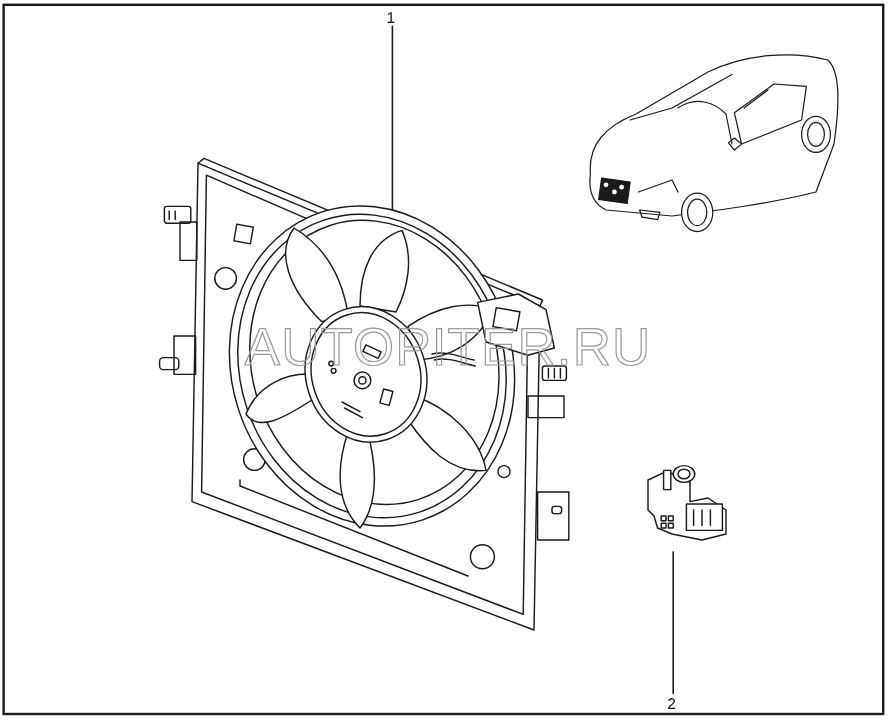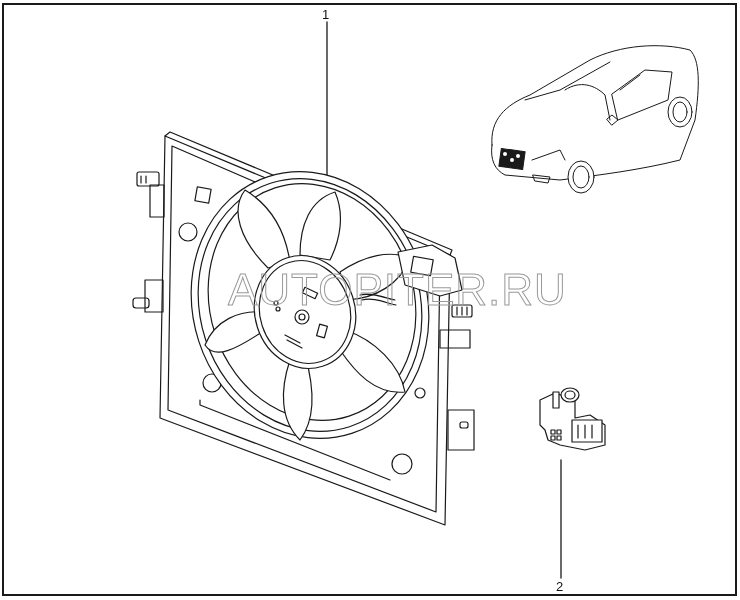"AUTOPITER.RU" .watermark { left: 228px -> 204px }
